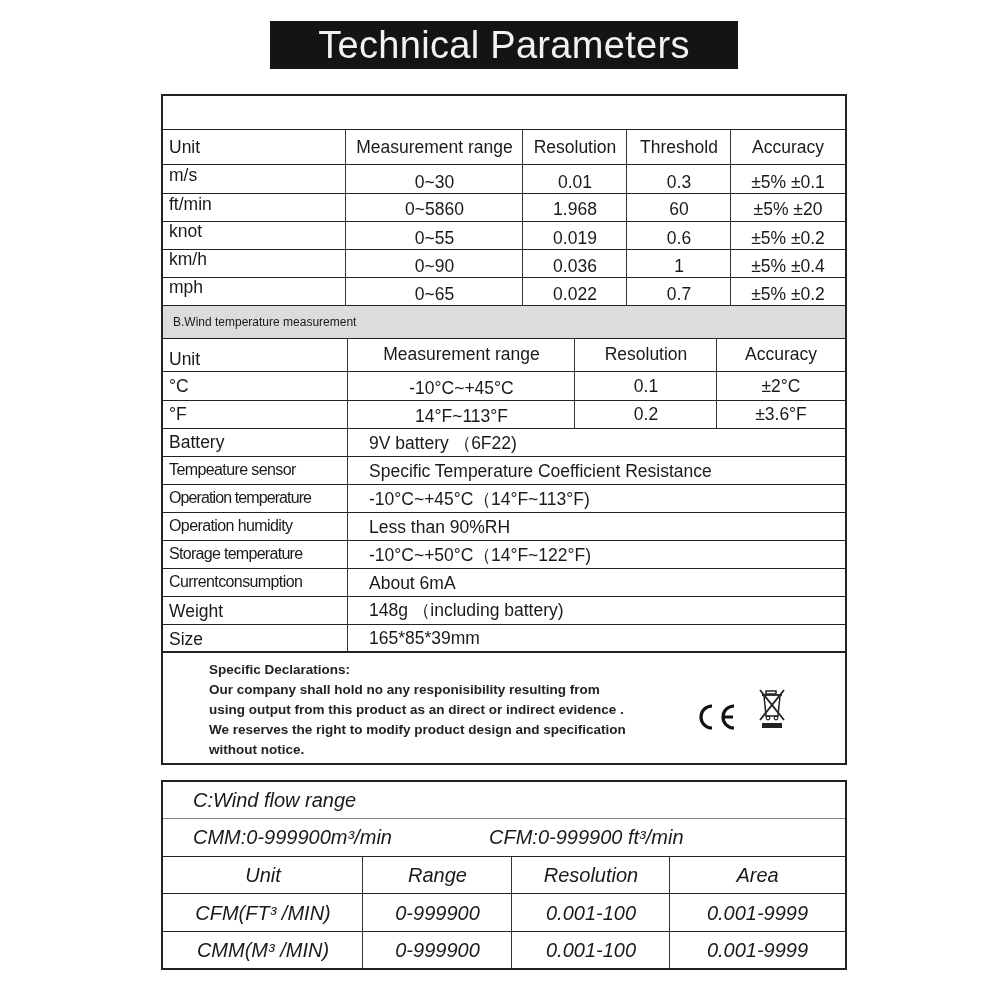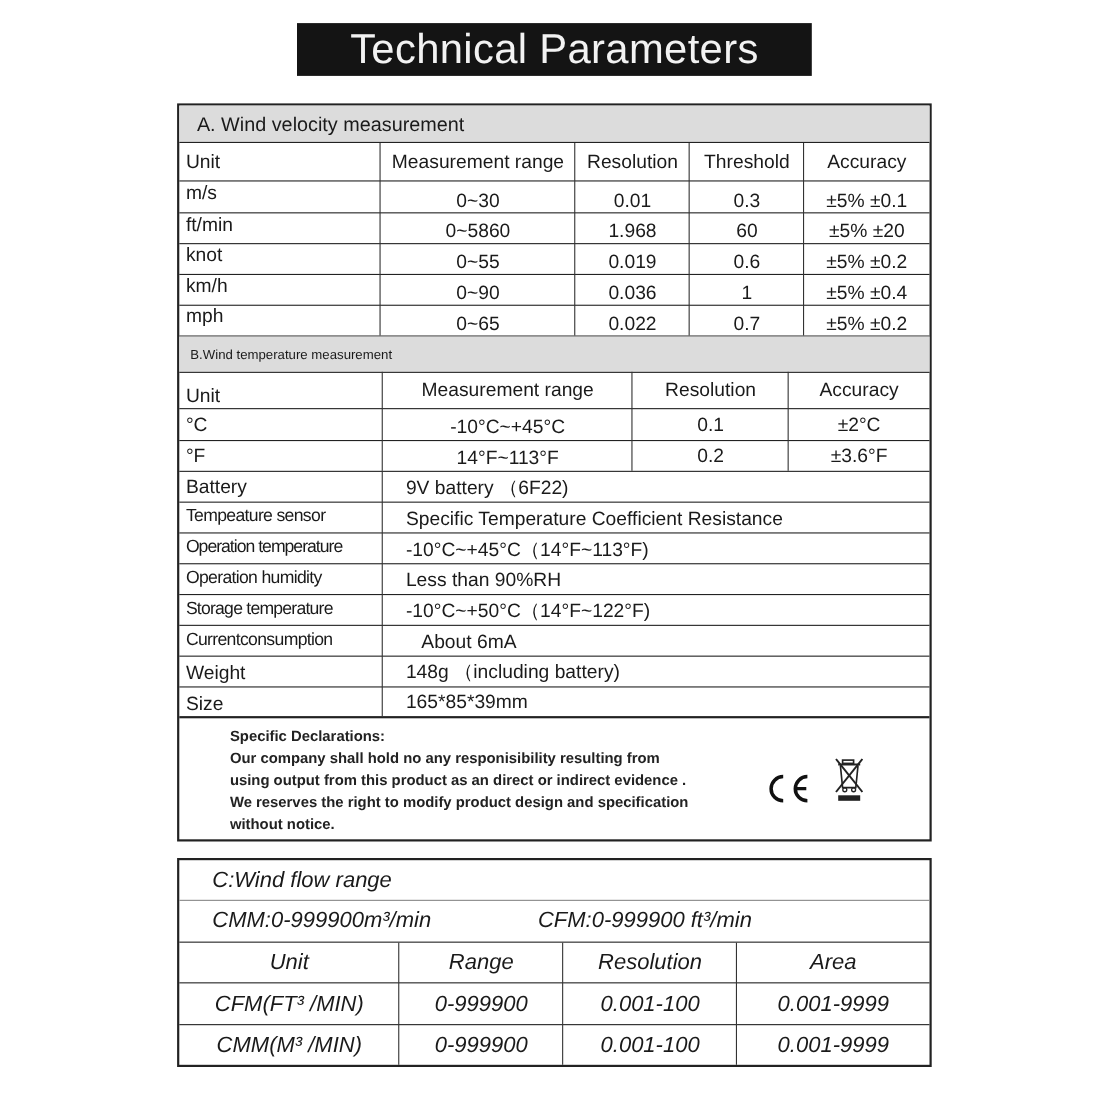"A. Wind velocity measurement" div.cell { html: <div>A. Wind velocity measurement</div> -> none }
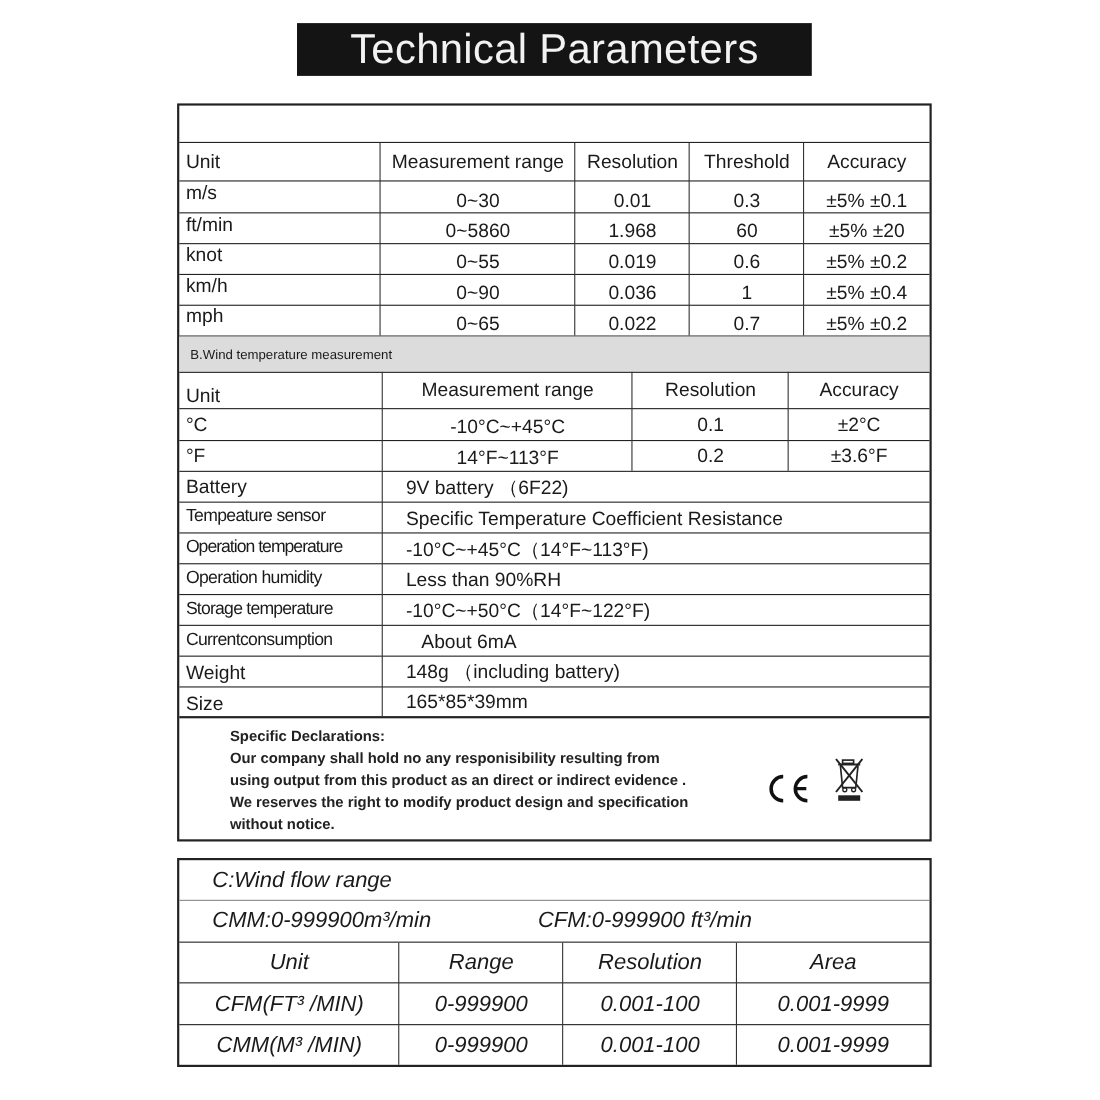"About 6mA" div.cell { padding-left: 36px -> 22px }
